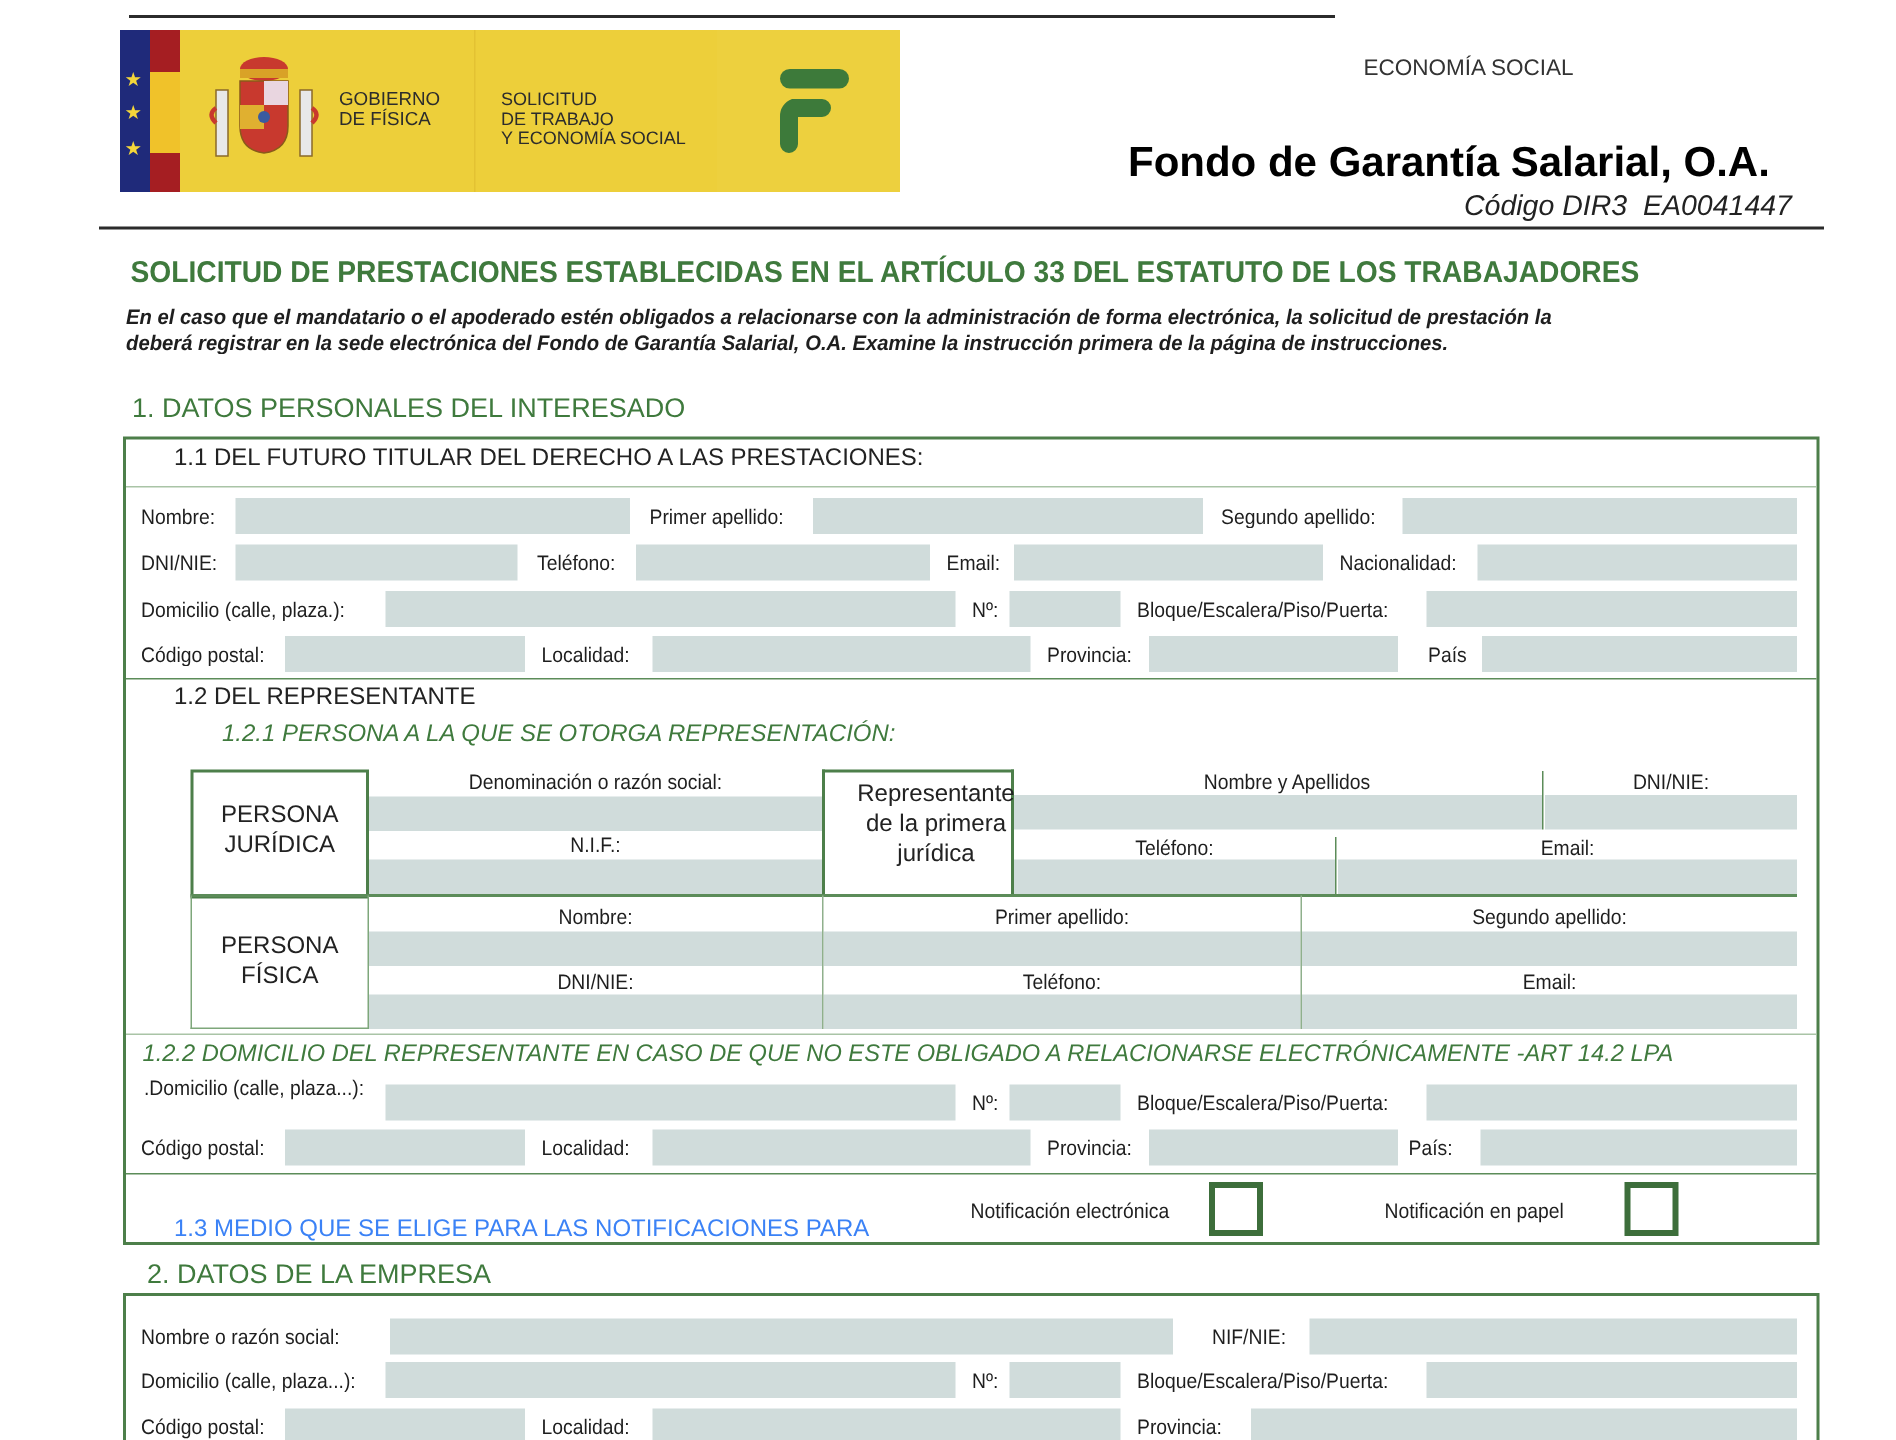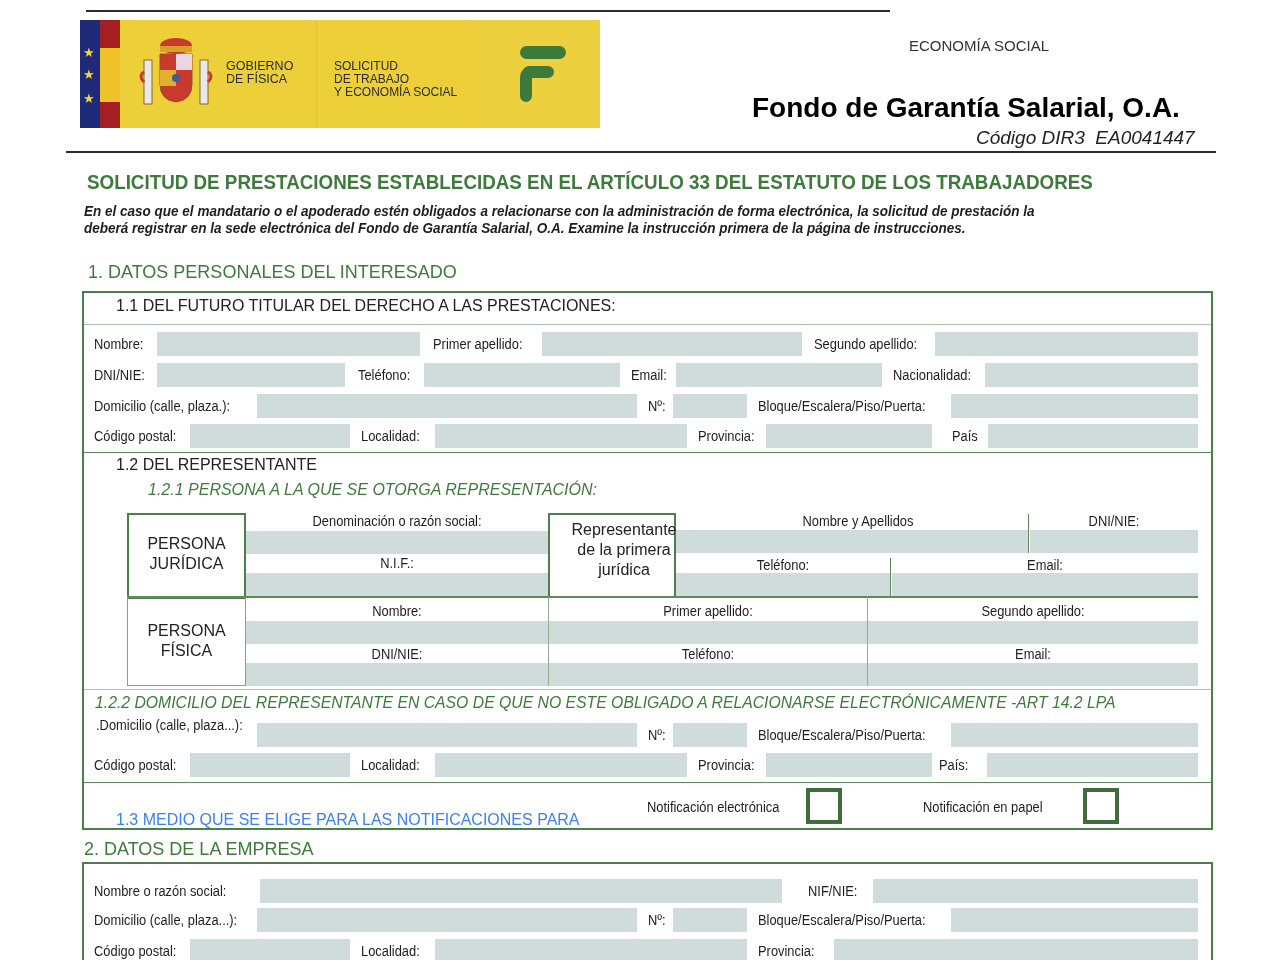"2. DATOS DE LA EMPRESA" div.abs { left: 84px -> 98px }
